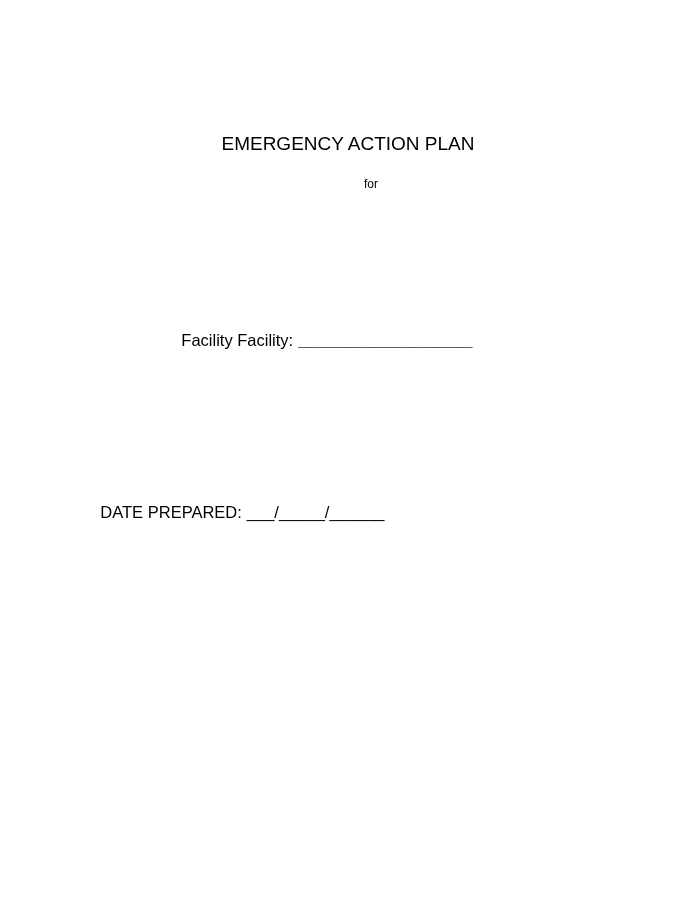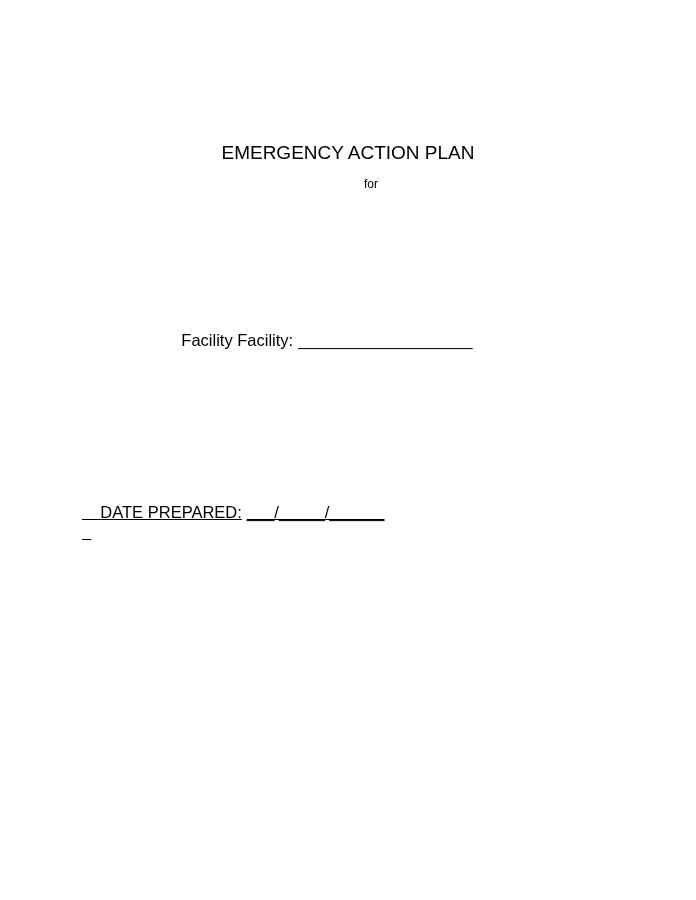"EMERGENCY ACTION PLAN" .doc-title { top: 142px -> 133px }
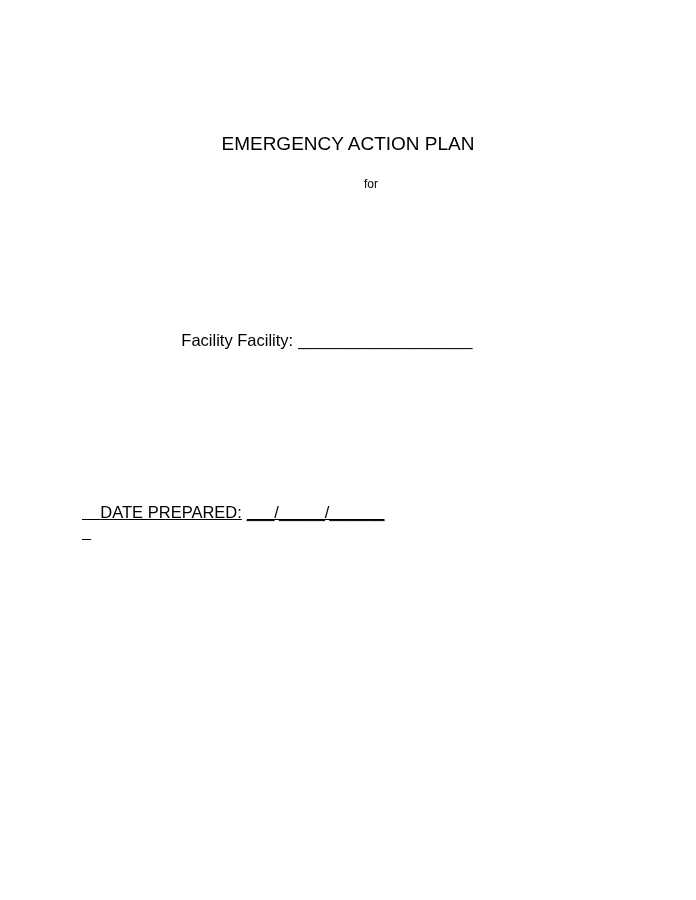"___________________" .blank-bold { font-weight: normal -> bold }
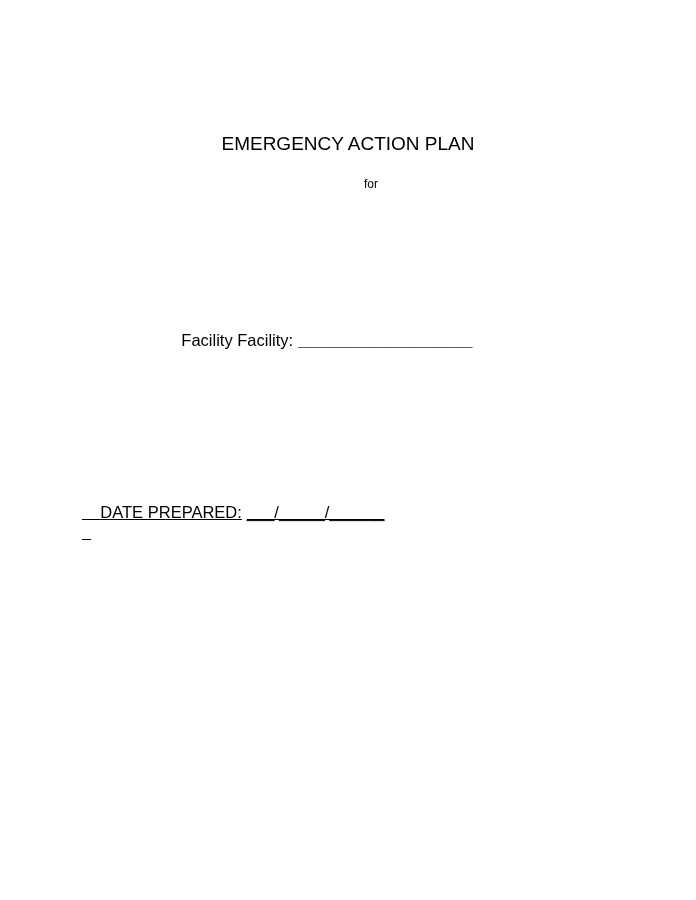"DATE PREPARED: ___/_____/______" .date-prepared-line { text-decoration: underline -> none }
